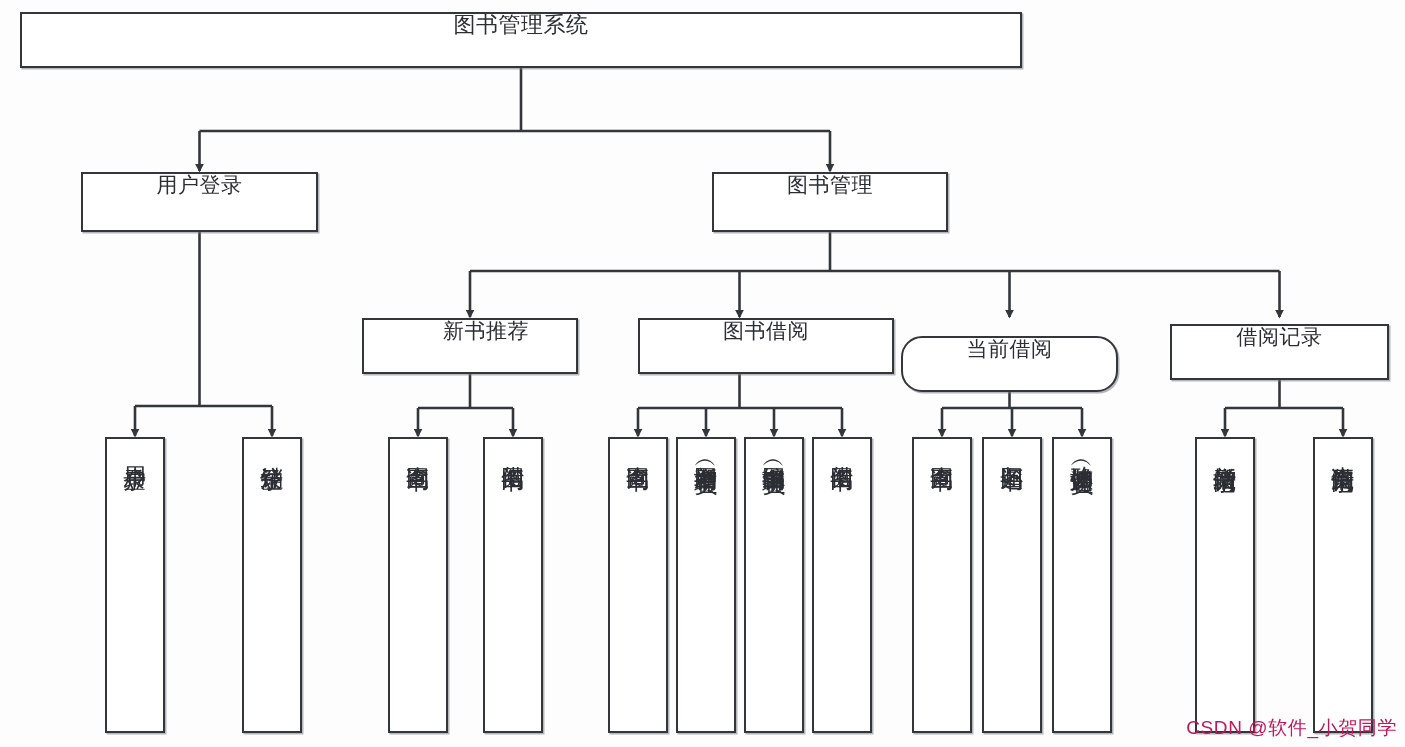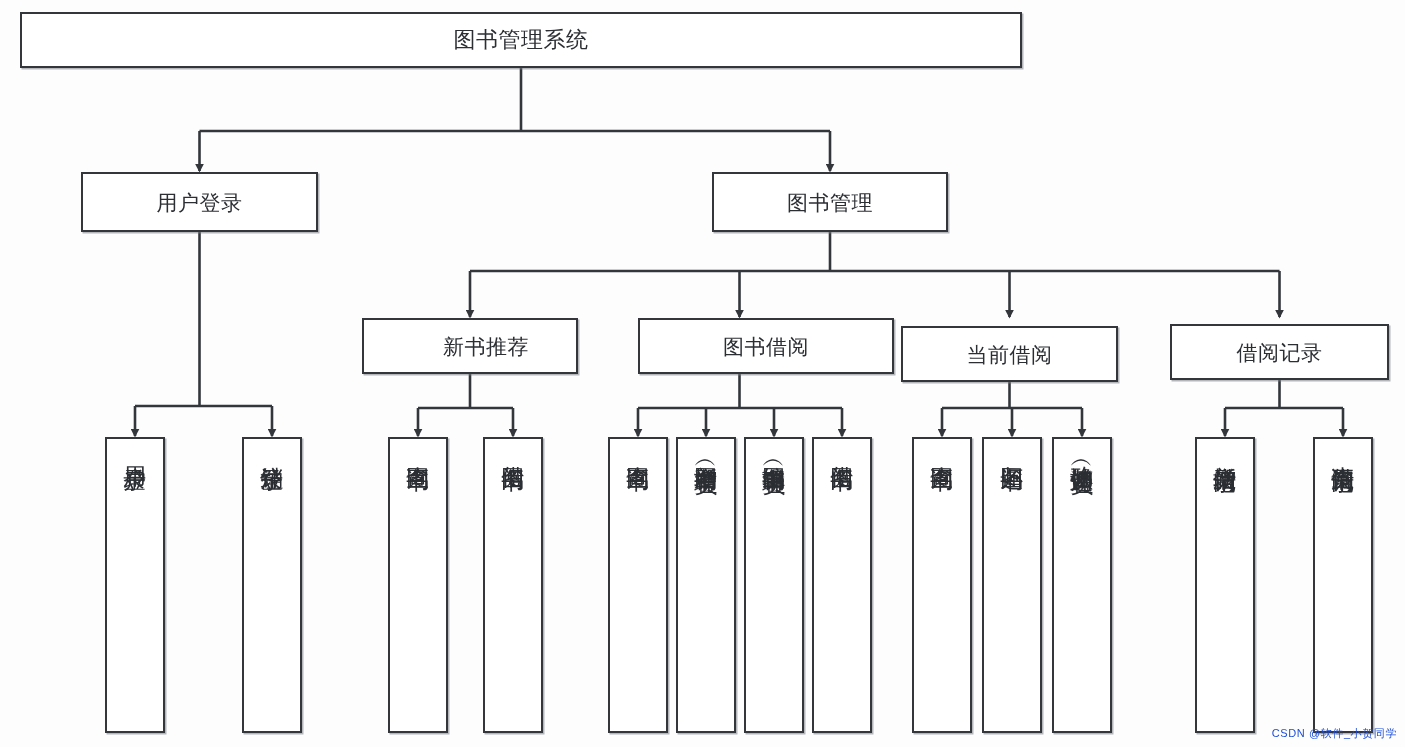"图书管理系统" .node { align-items: center -> flex-start }
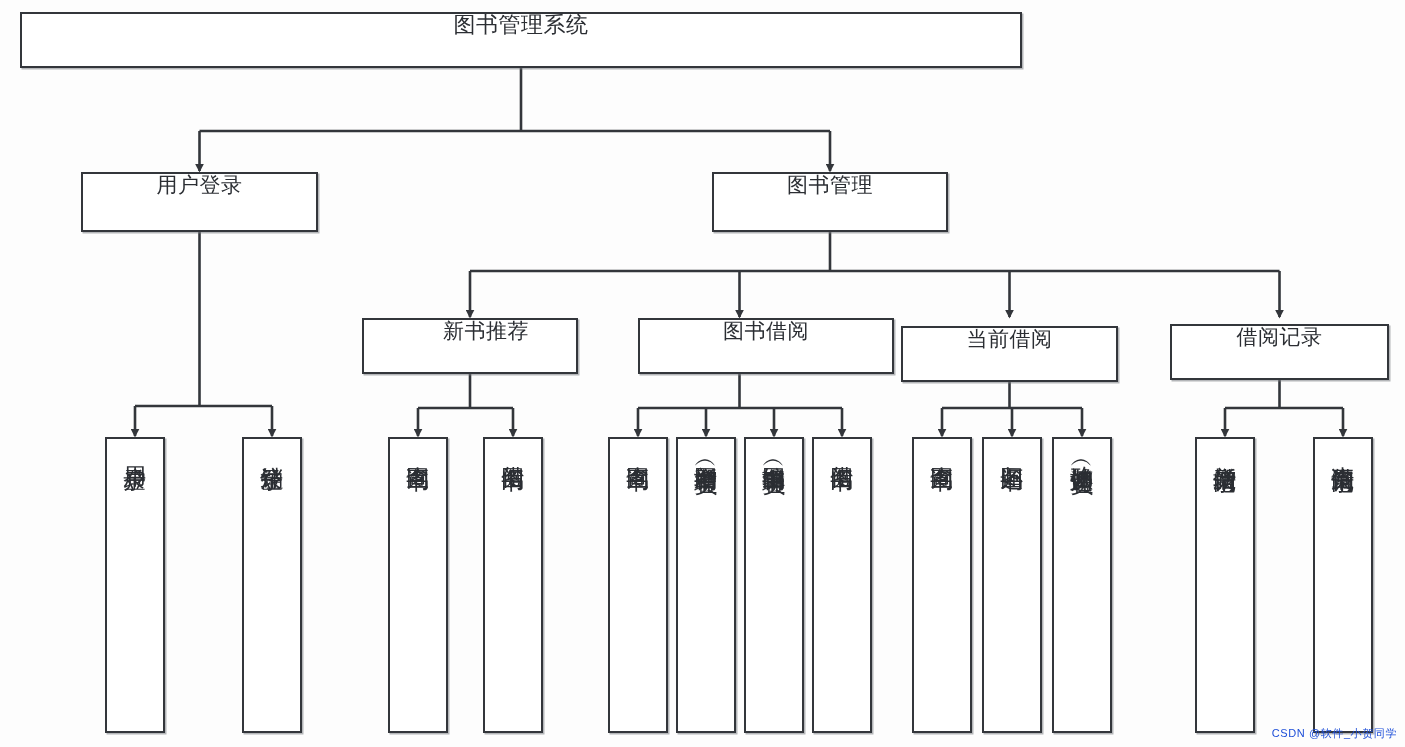"当前借阅" div.node { border-radius: none -> 21px; top: 326px -> 336px }
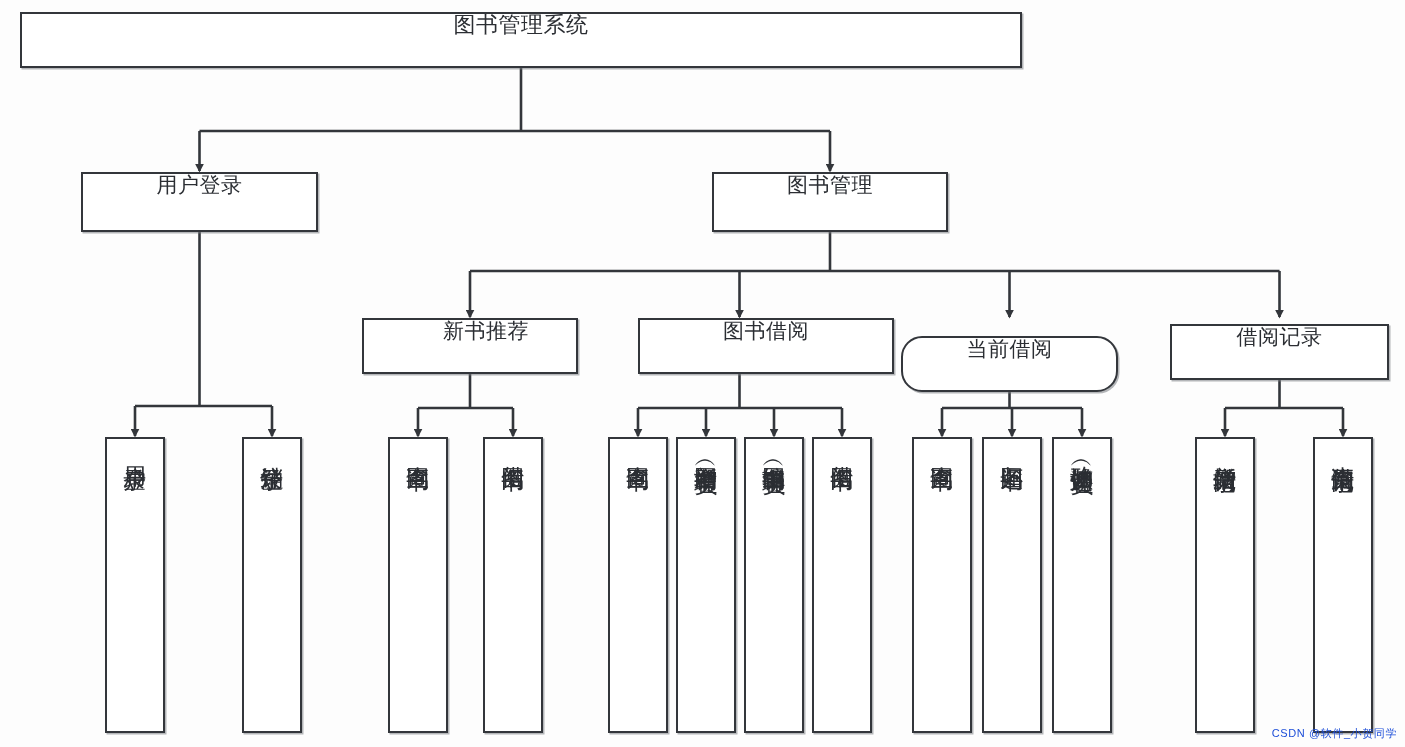"CSDN @软件_小贺同学" #watermark { color: #1d4ed8 -> #be185d; font-size: 11px -> 19px }
